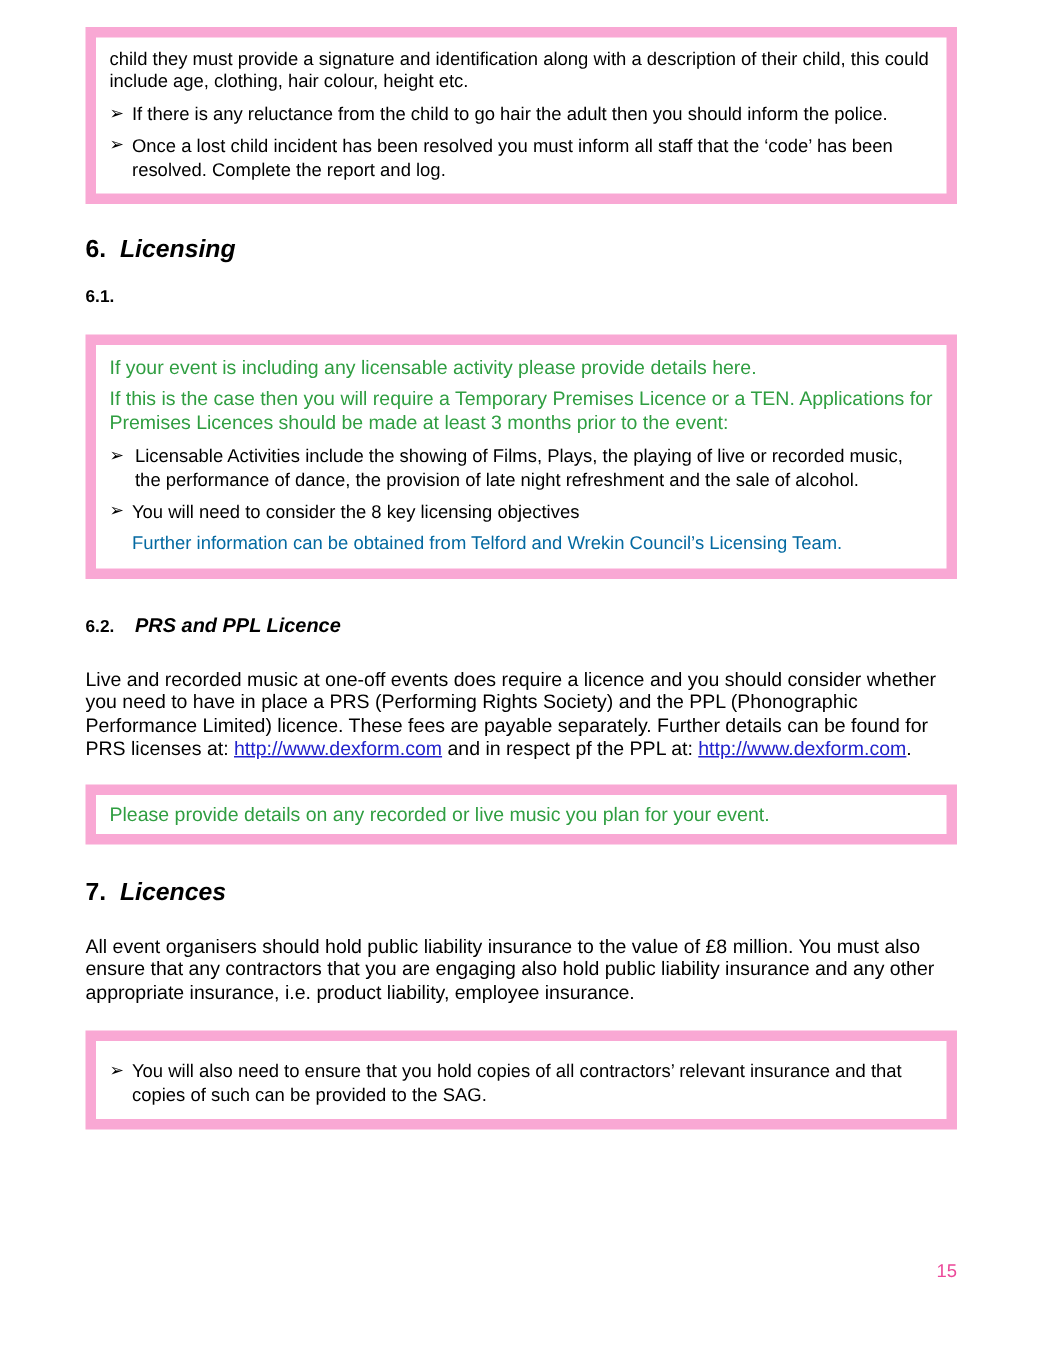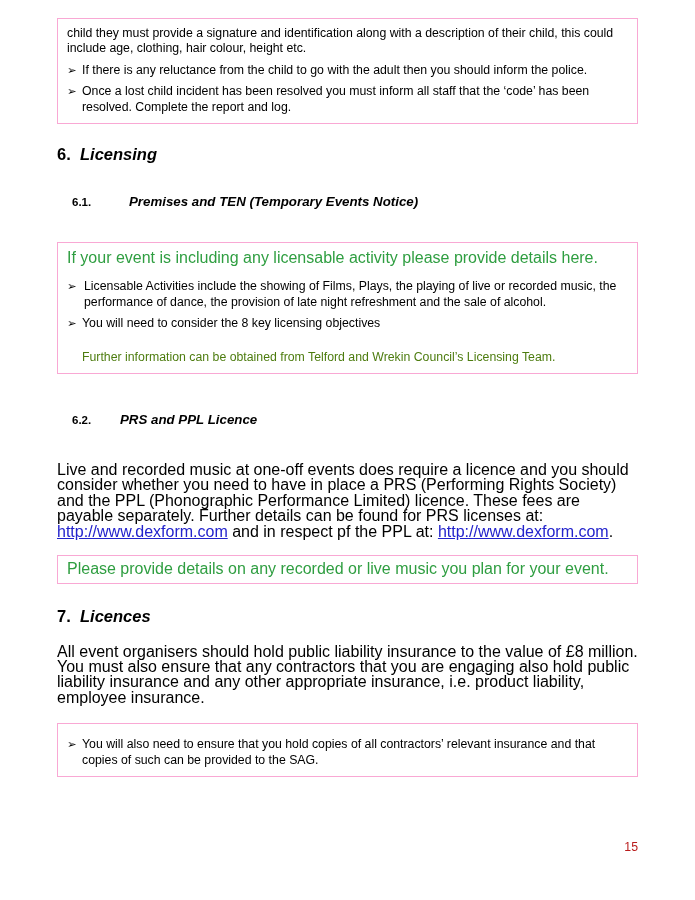"child they must provide a" .box { border: 1px solid #f9a8d4 -> 7px solid #f9a8d4 }
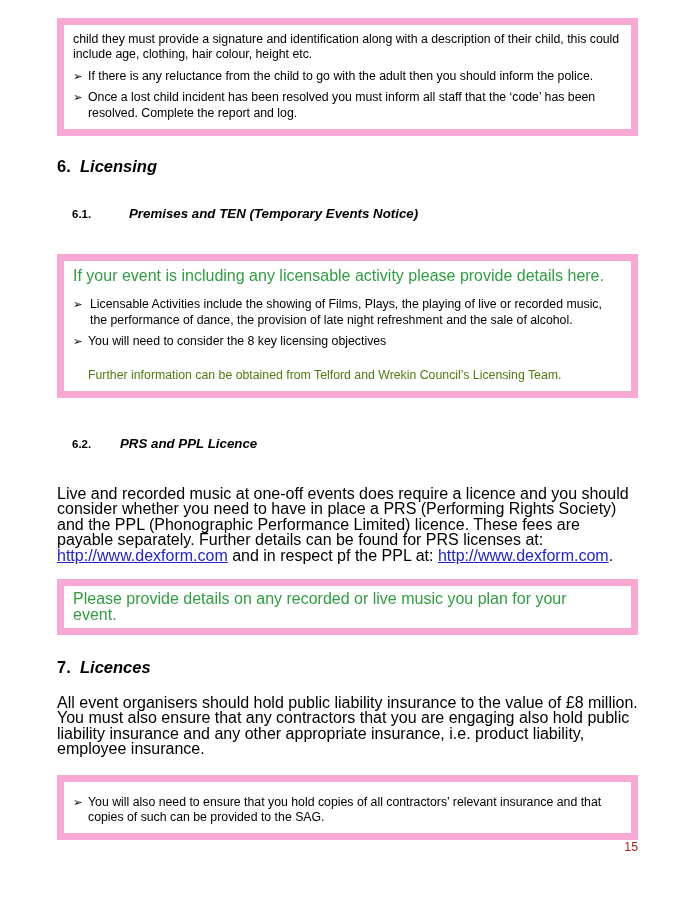"If there is any reluctance" span.btext { text: with -> hair }
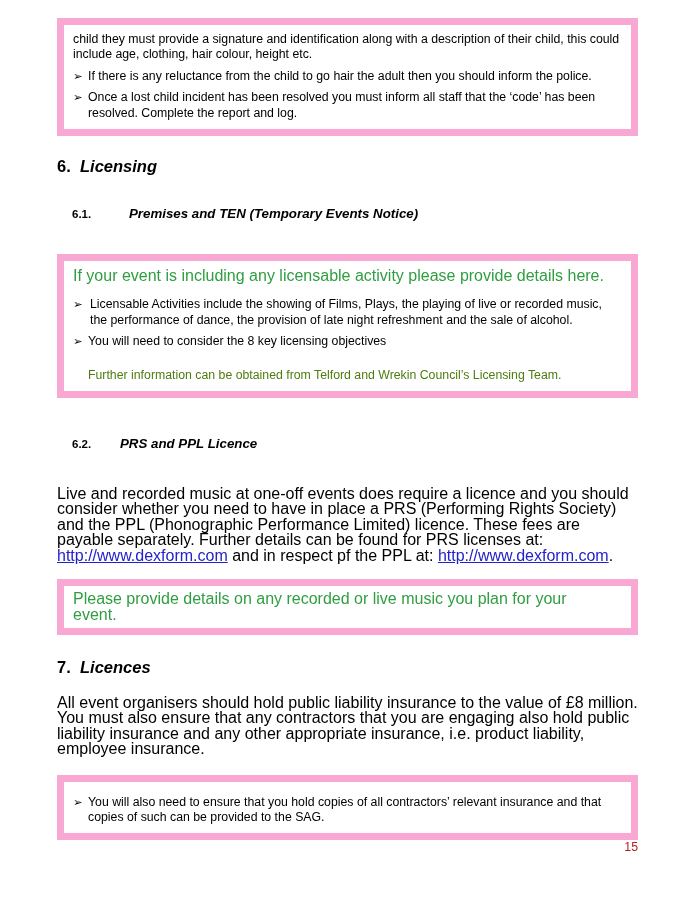"6.1." .h2 { gap: 15px -> none; margin: 15px -> 0 }
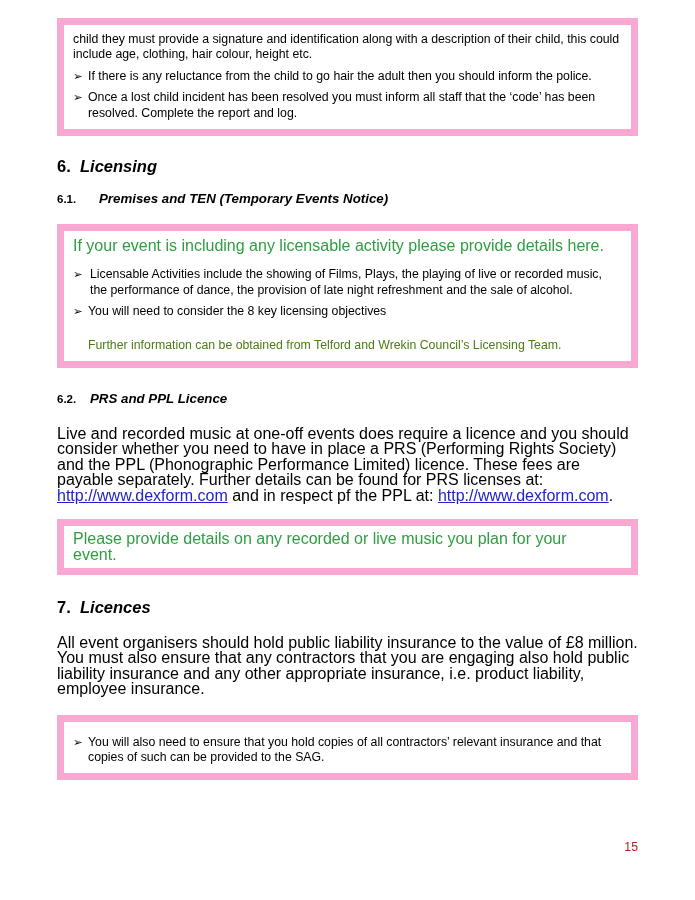"Premises and TEN (Temporary Events" span.txt { html: <span>Premises and TEN (Temporary Events Notice)</span> -> none }
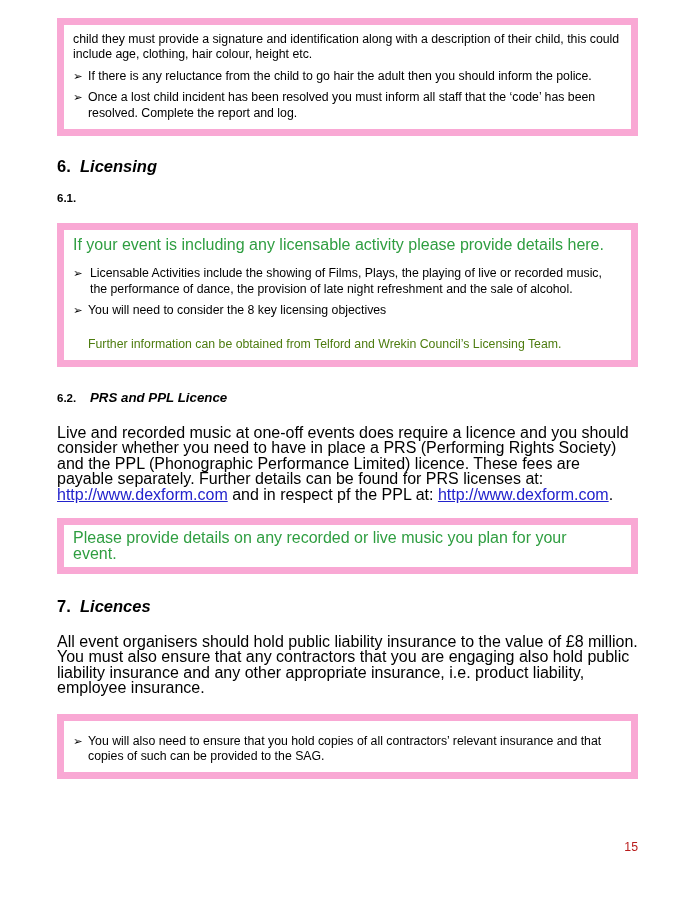"If your event is including" .para { font-size: 16px -> 13px }
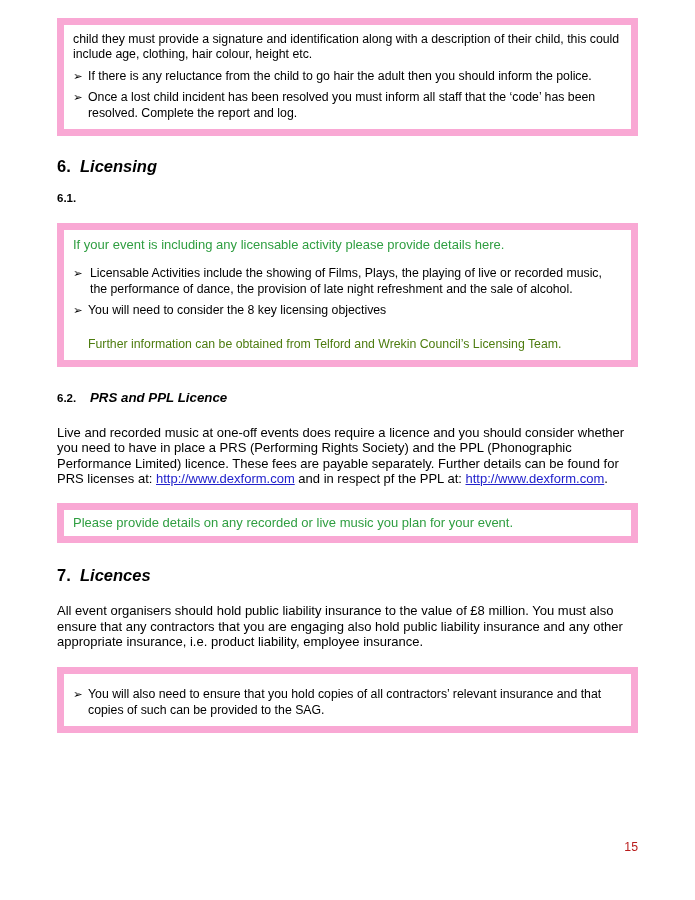"If this is the case" p.para { html: none -> <p>If this is the case then you will require a Temporary Premises Licence or a TEN. Applications for Premises Licences should be made at least 3 months prior to the event:</p> }
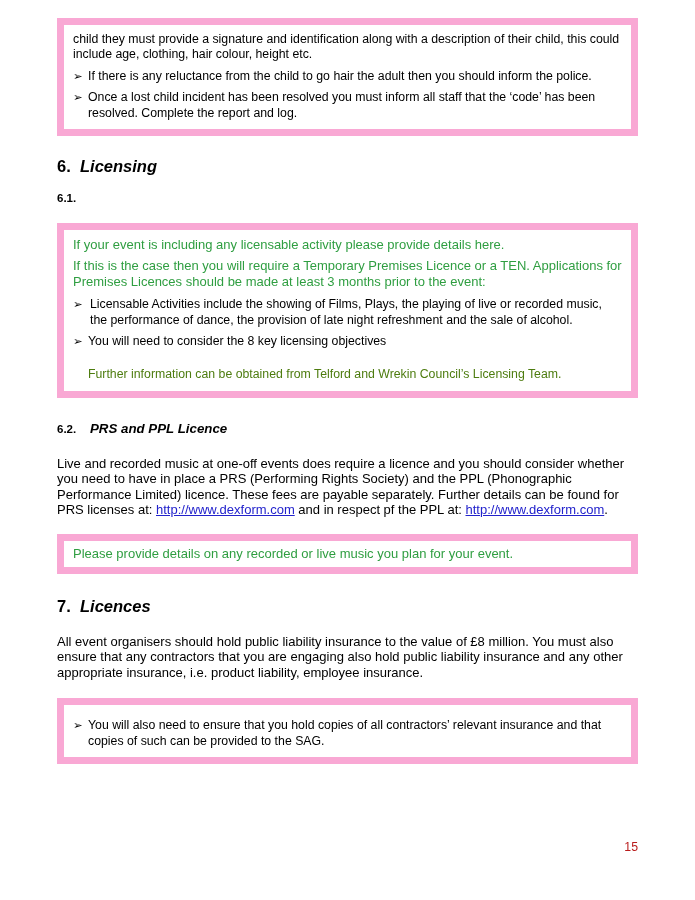"Further information can be obtained" .grey { color: #4d7c0f -> #0369a1; margin-top: 12px -> none }
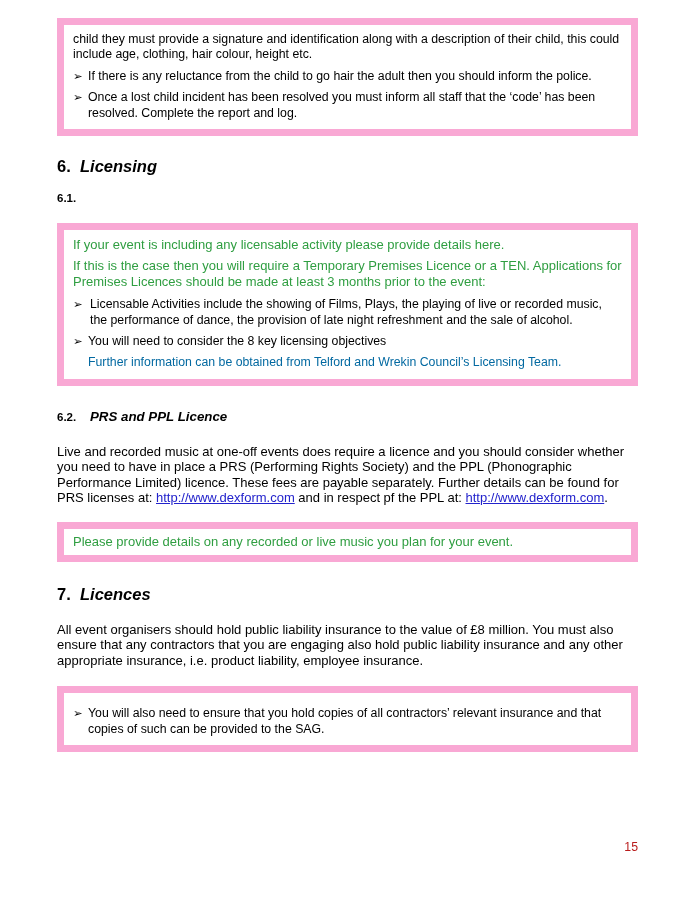"15" .page-number { color: #b91c1c -> #ec4899 }
